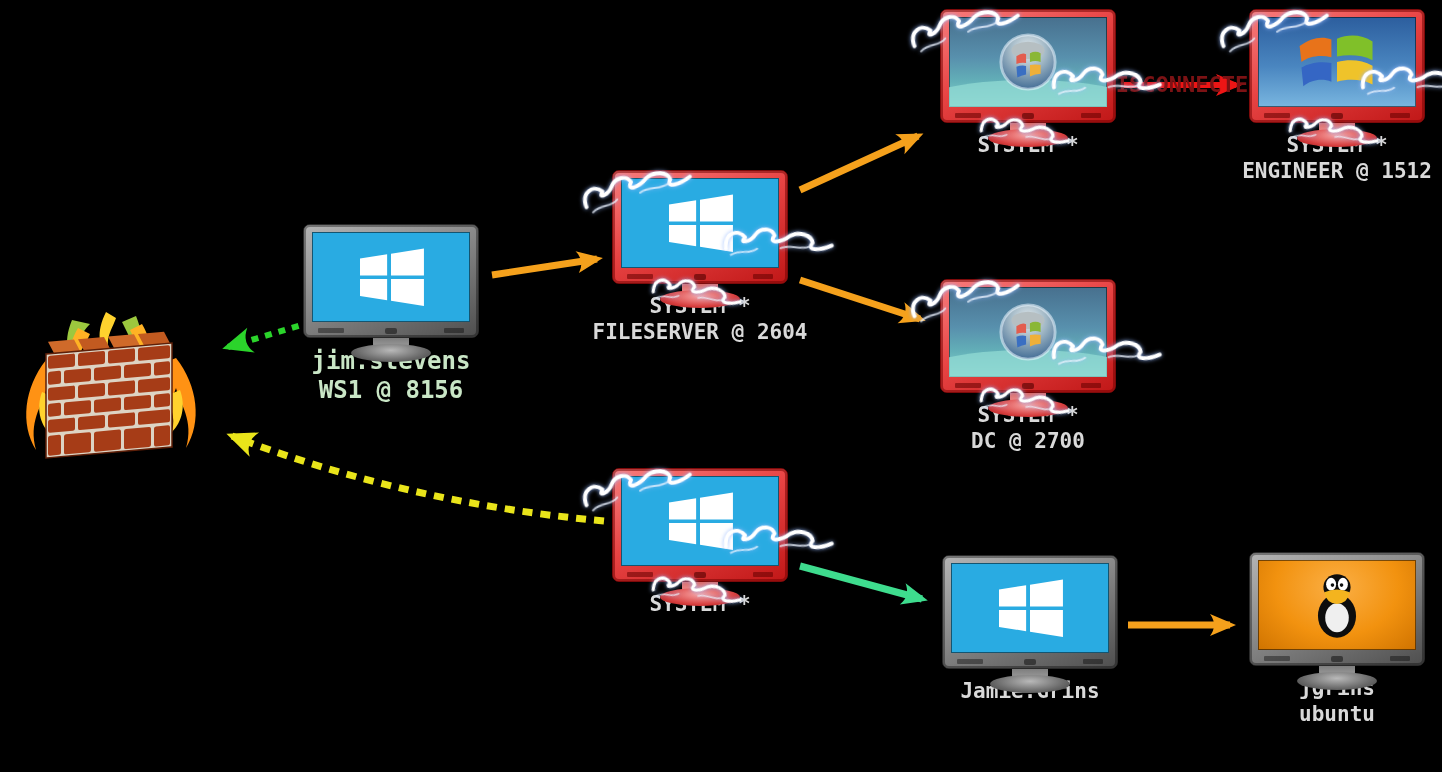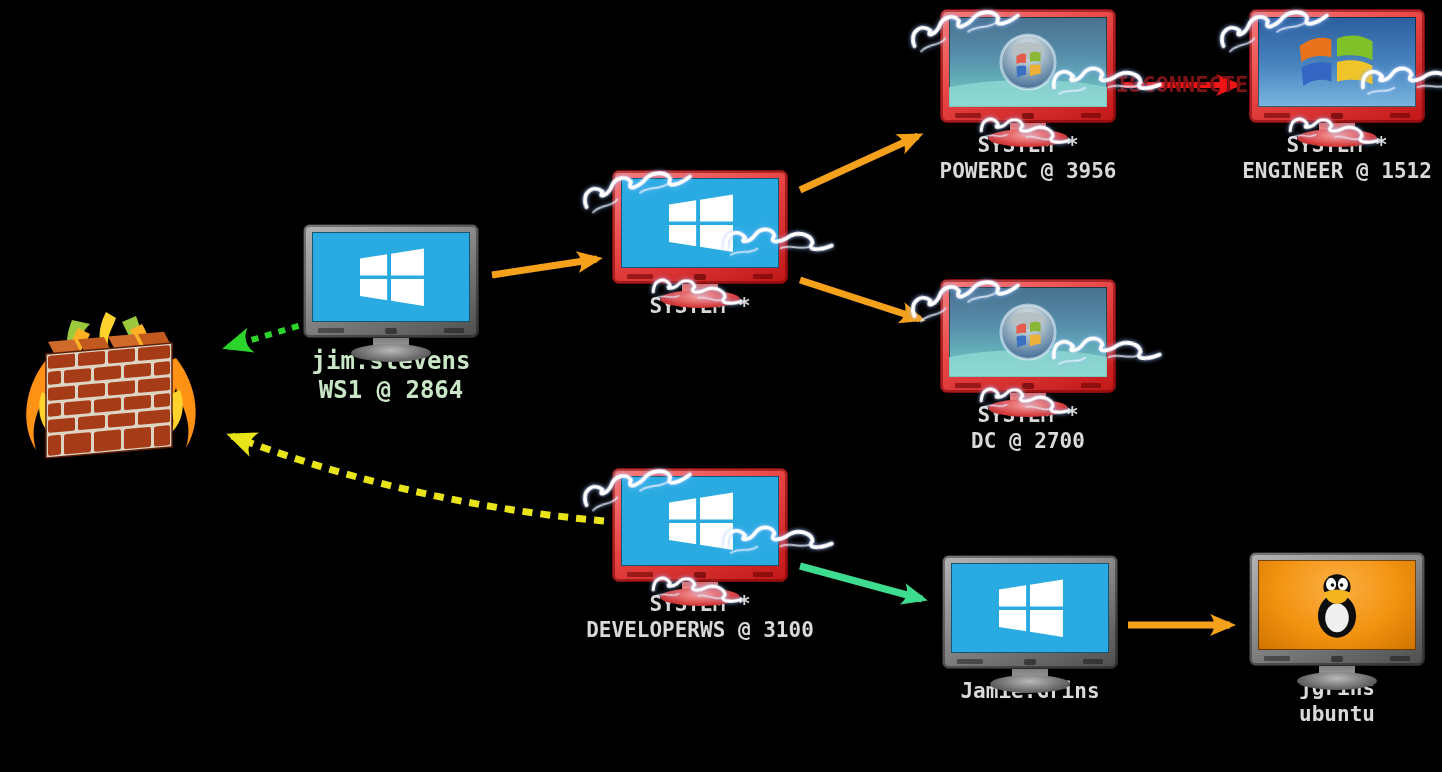"POWERDC @ 3956" div { html: <div>POWERDC @ 3956</div> -> none }
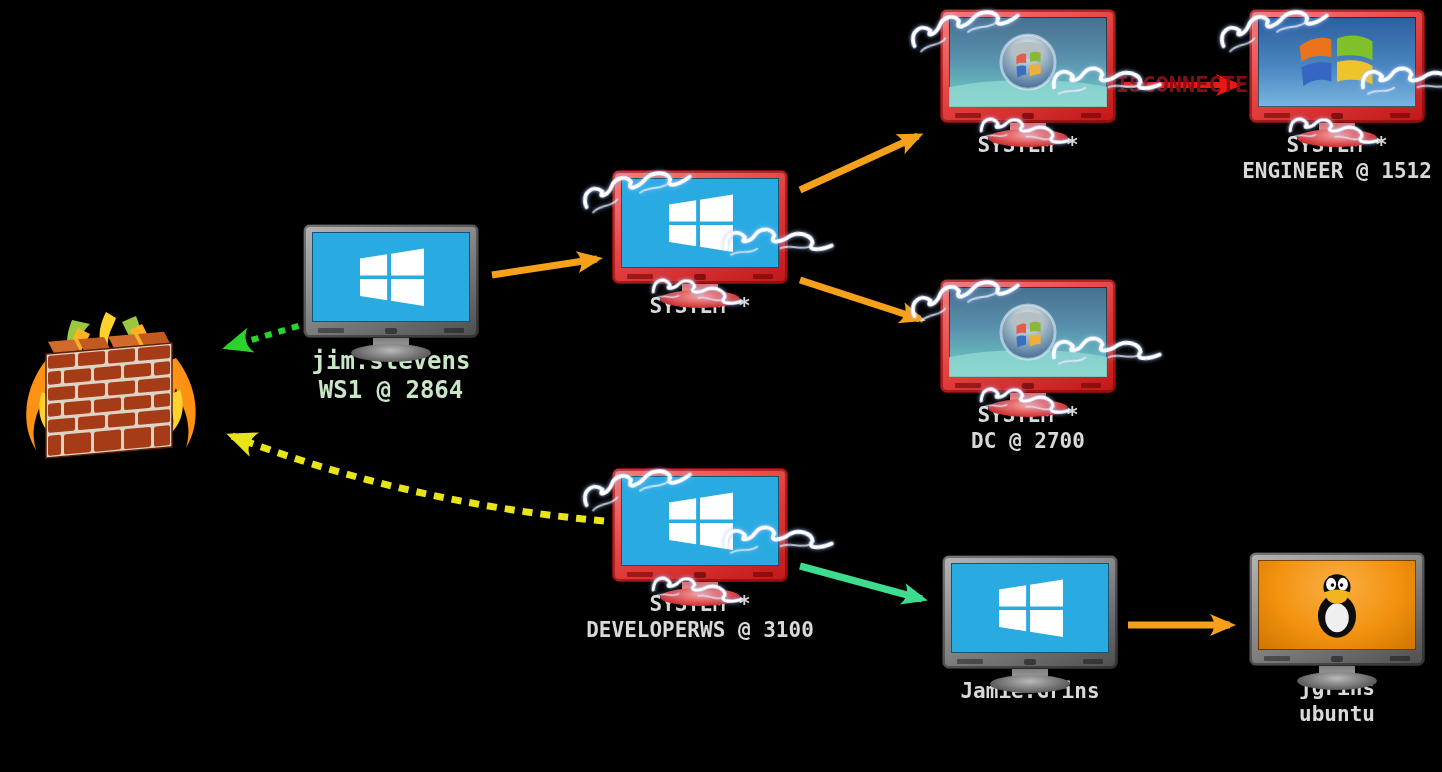"FILESERVER @ 2604" div { html: none -> <div>FILESERVER @ 2604</div> }
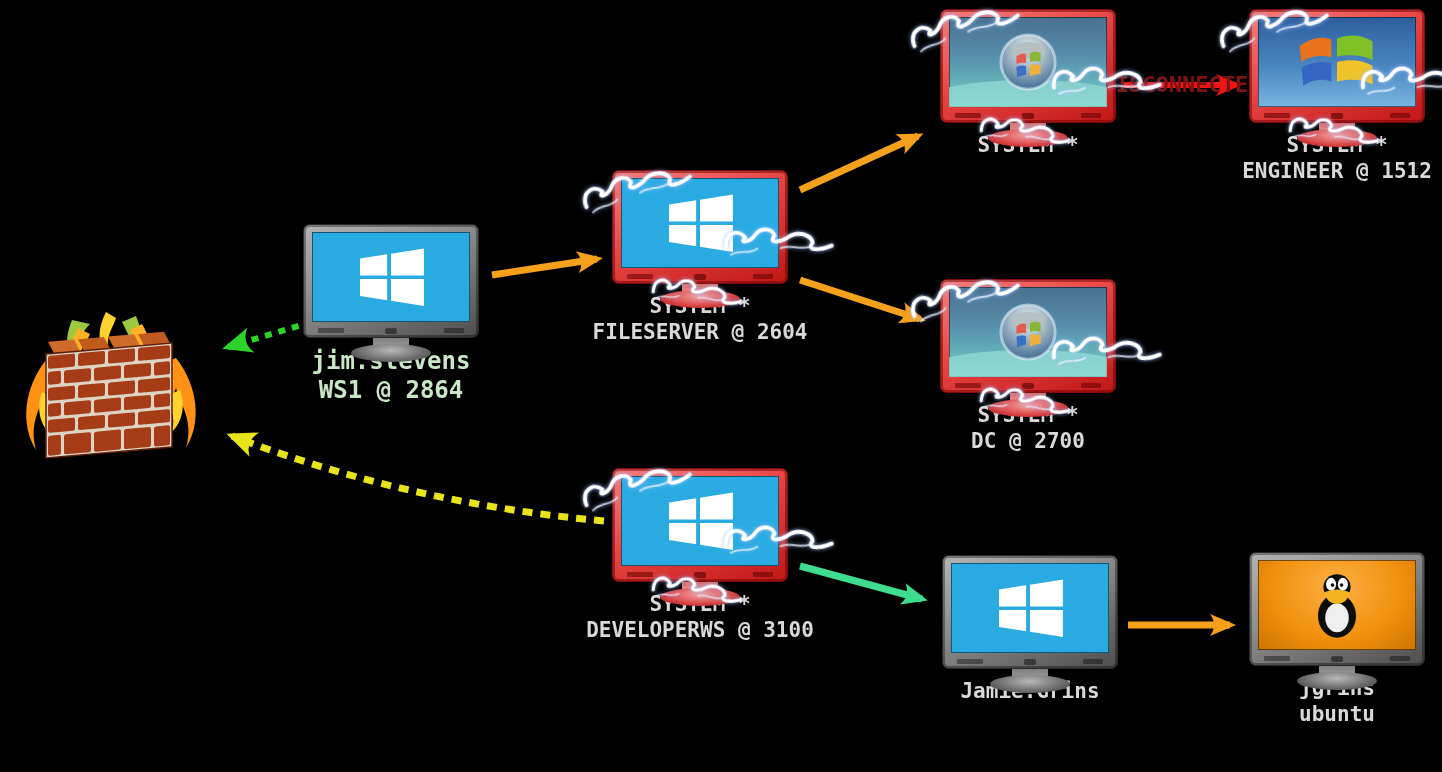"WS1 @ 2864" div { text: 2864 -> 8156 }
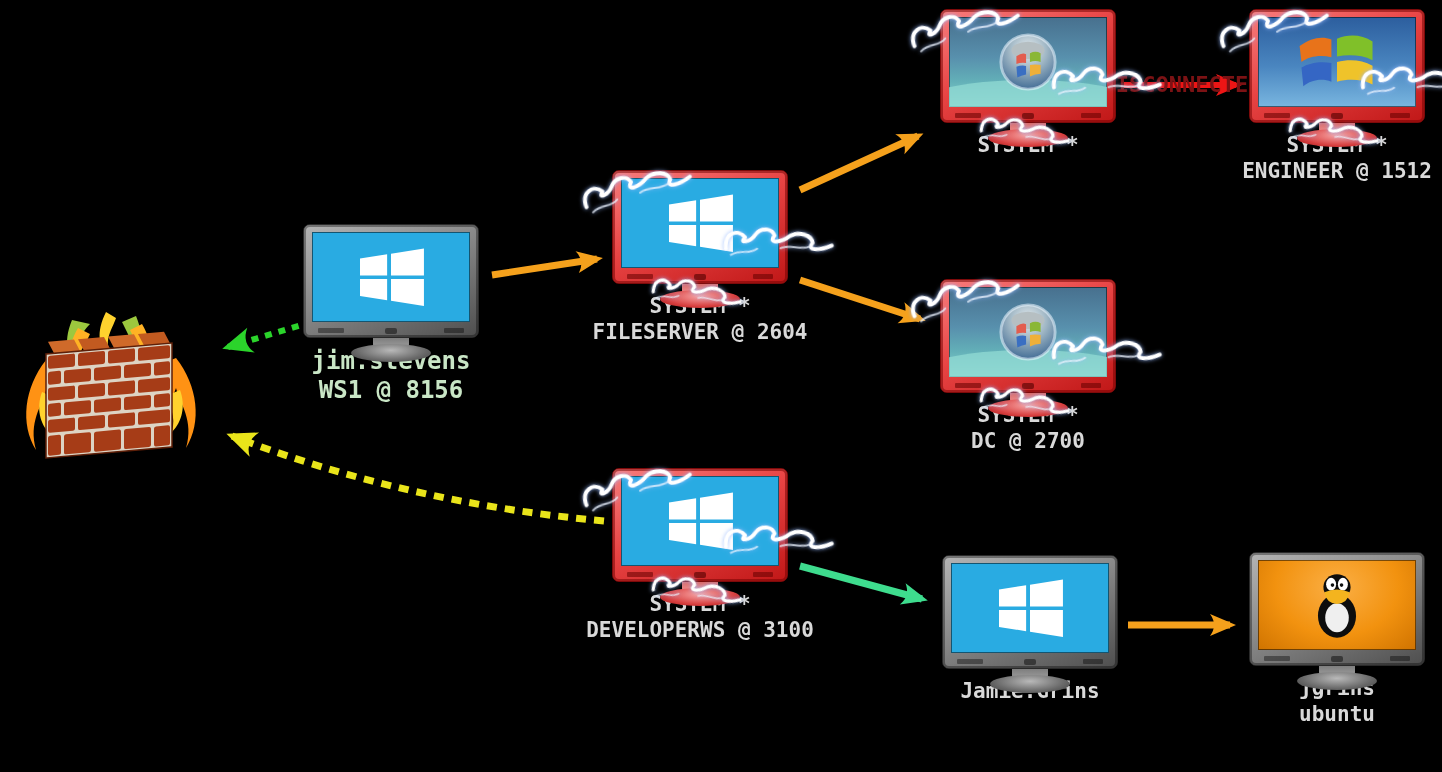"DEVELOPERWS @ 3100" div { html: <div>DEVELOPERWS @ 3100</div> -> none }
